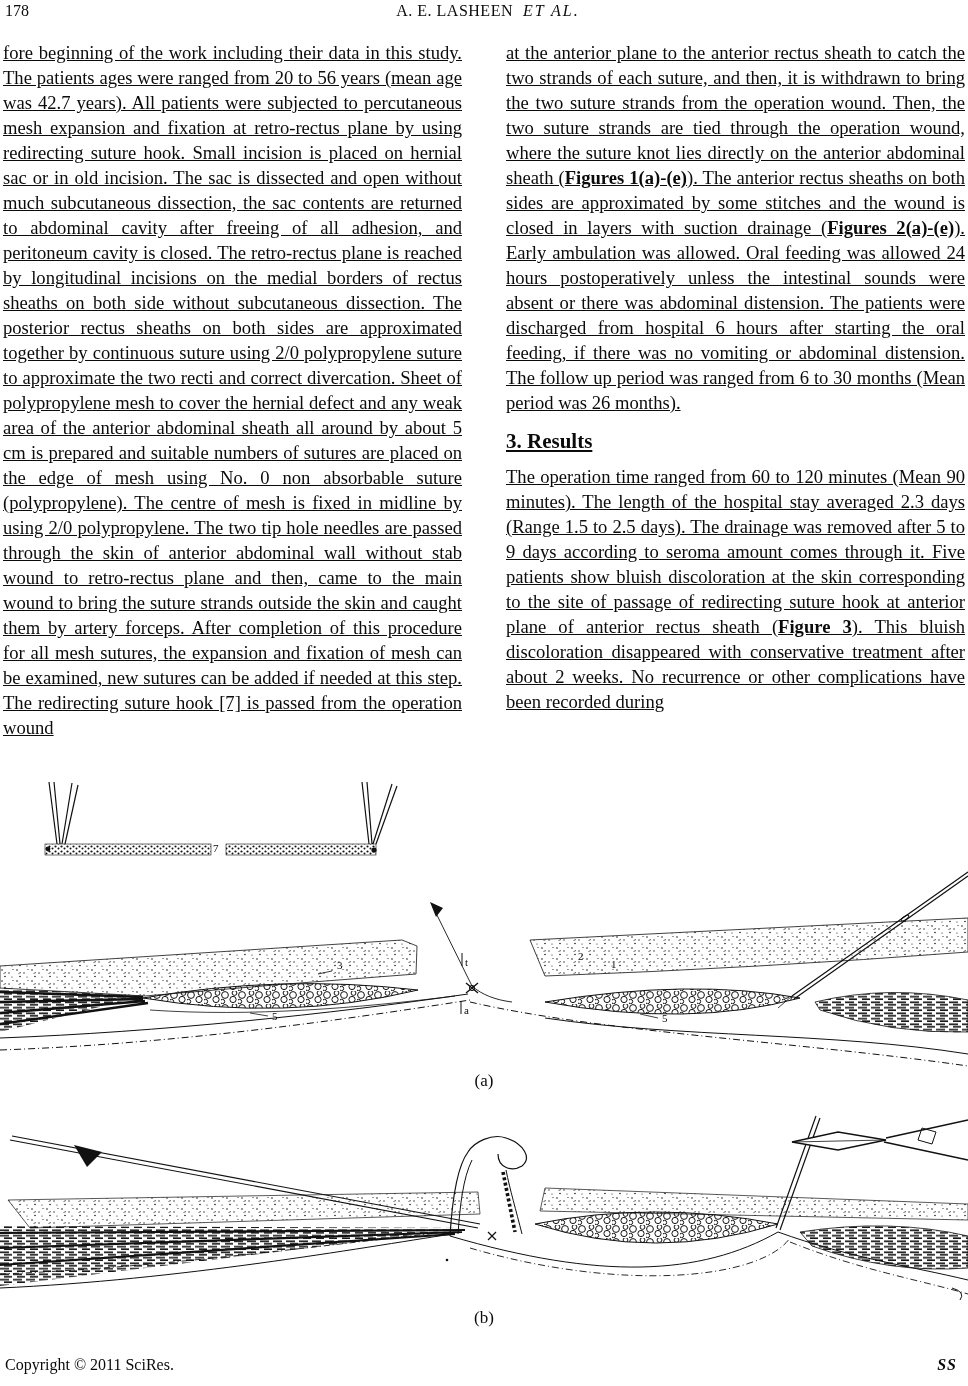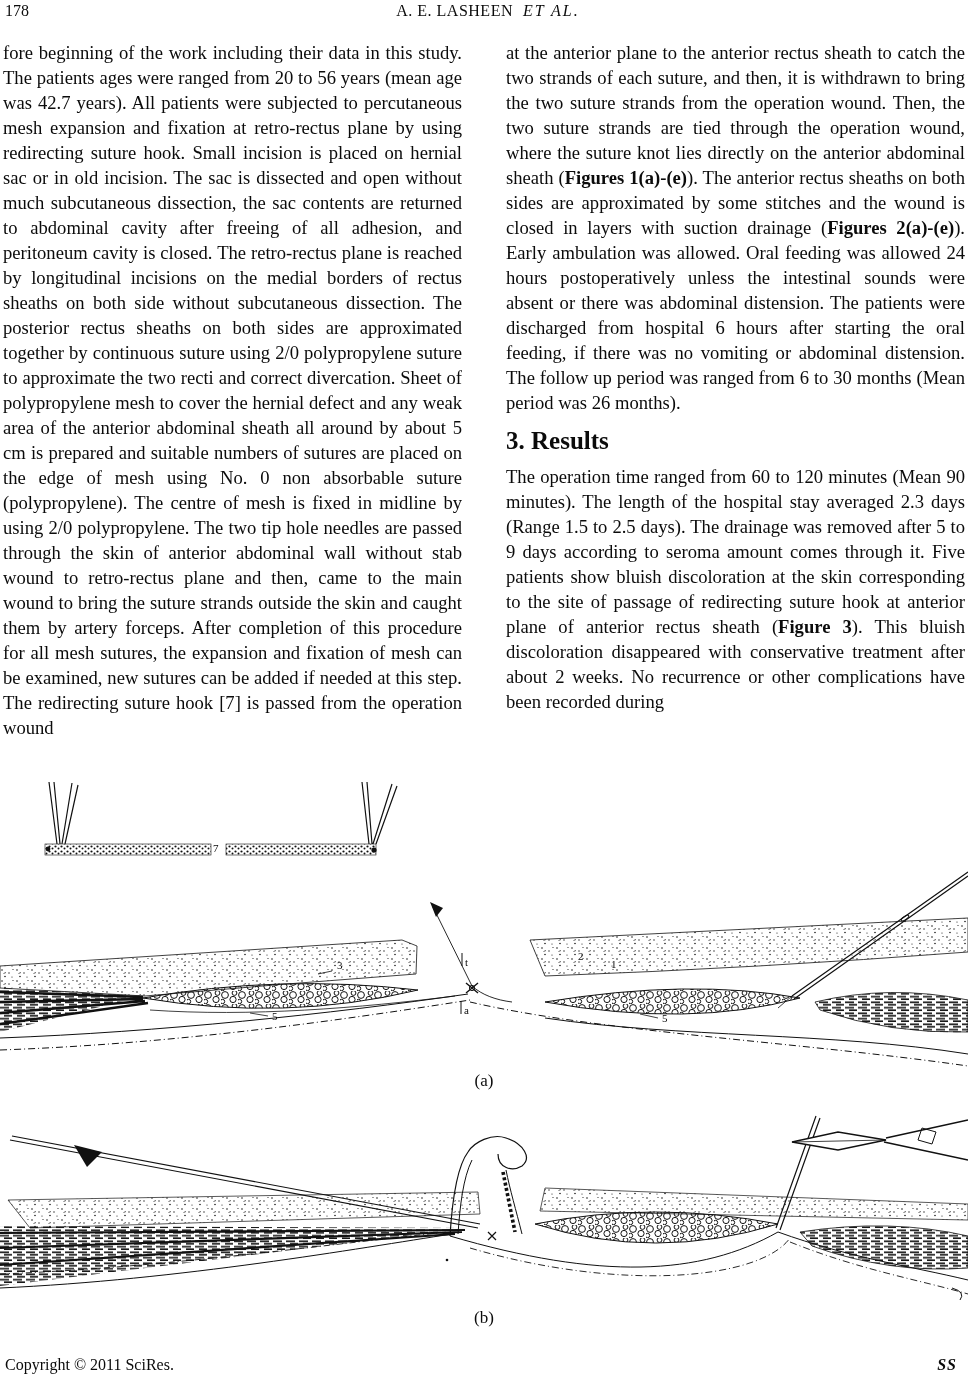"fore beginning of the work" .col { text-decoration: none -> underline }
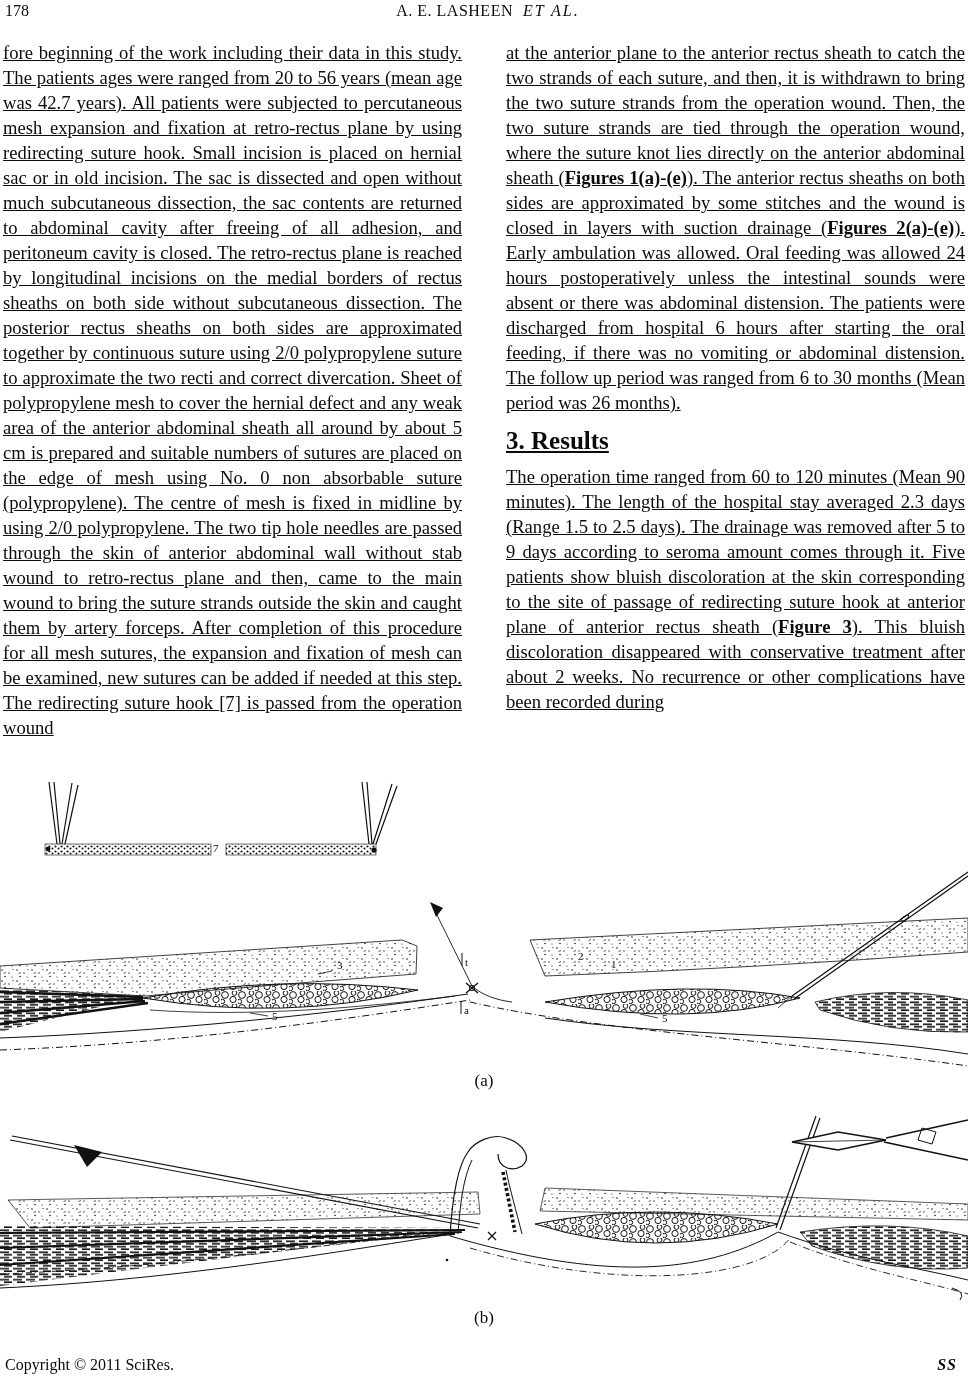"3. Results" h2.sect { font-size: 25px -> 21px }
